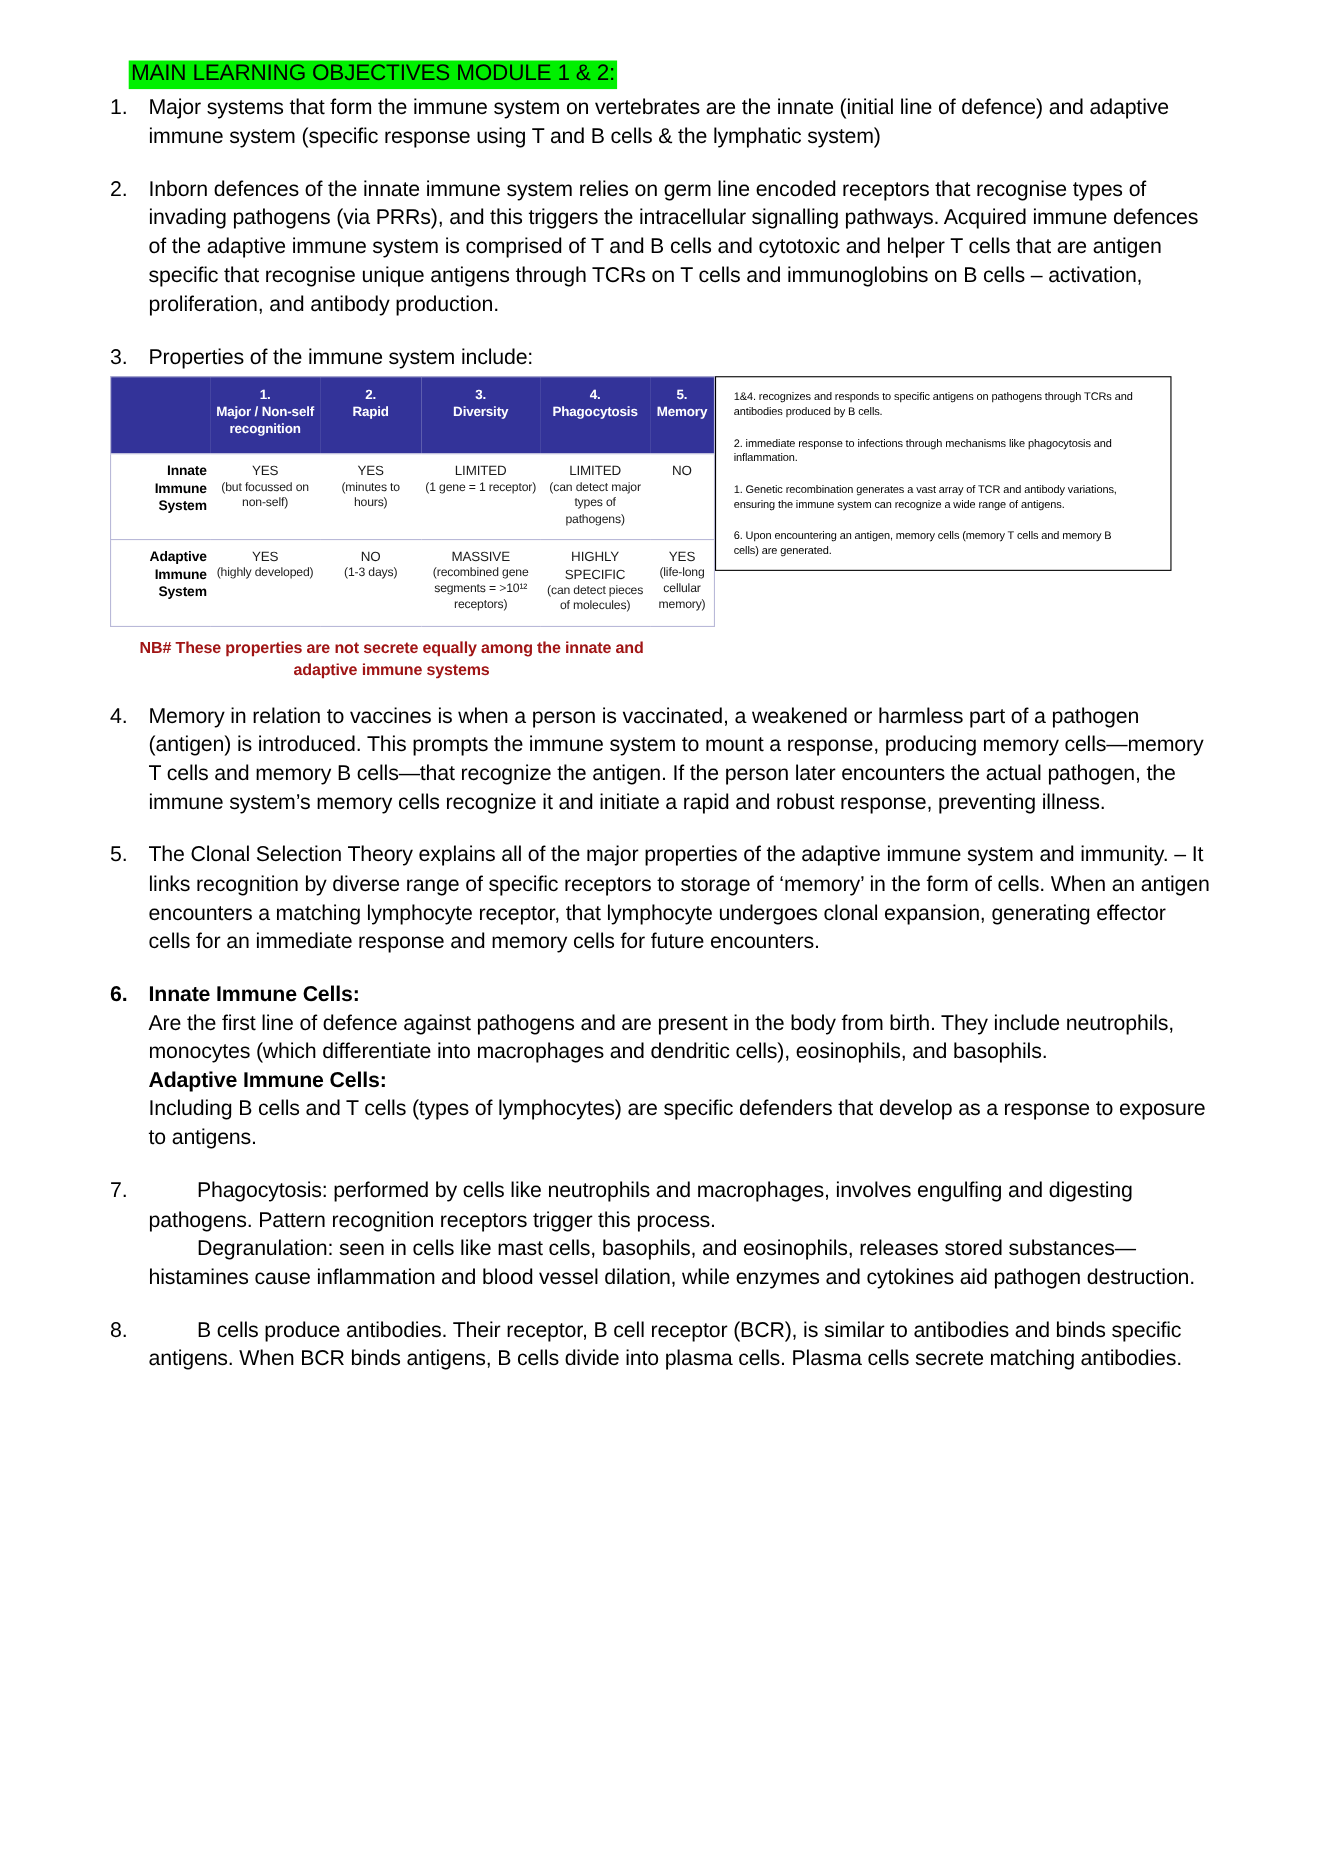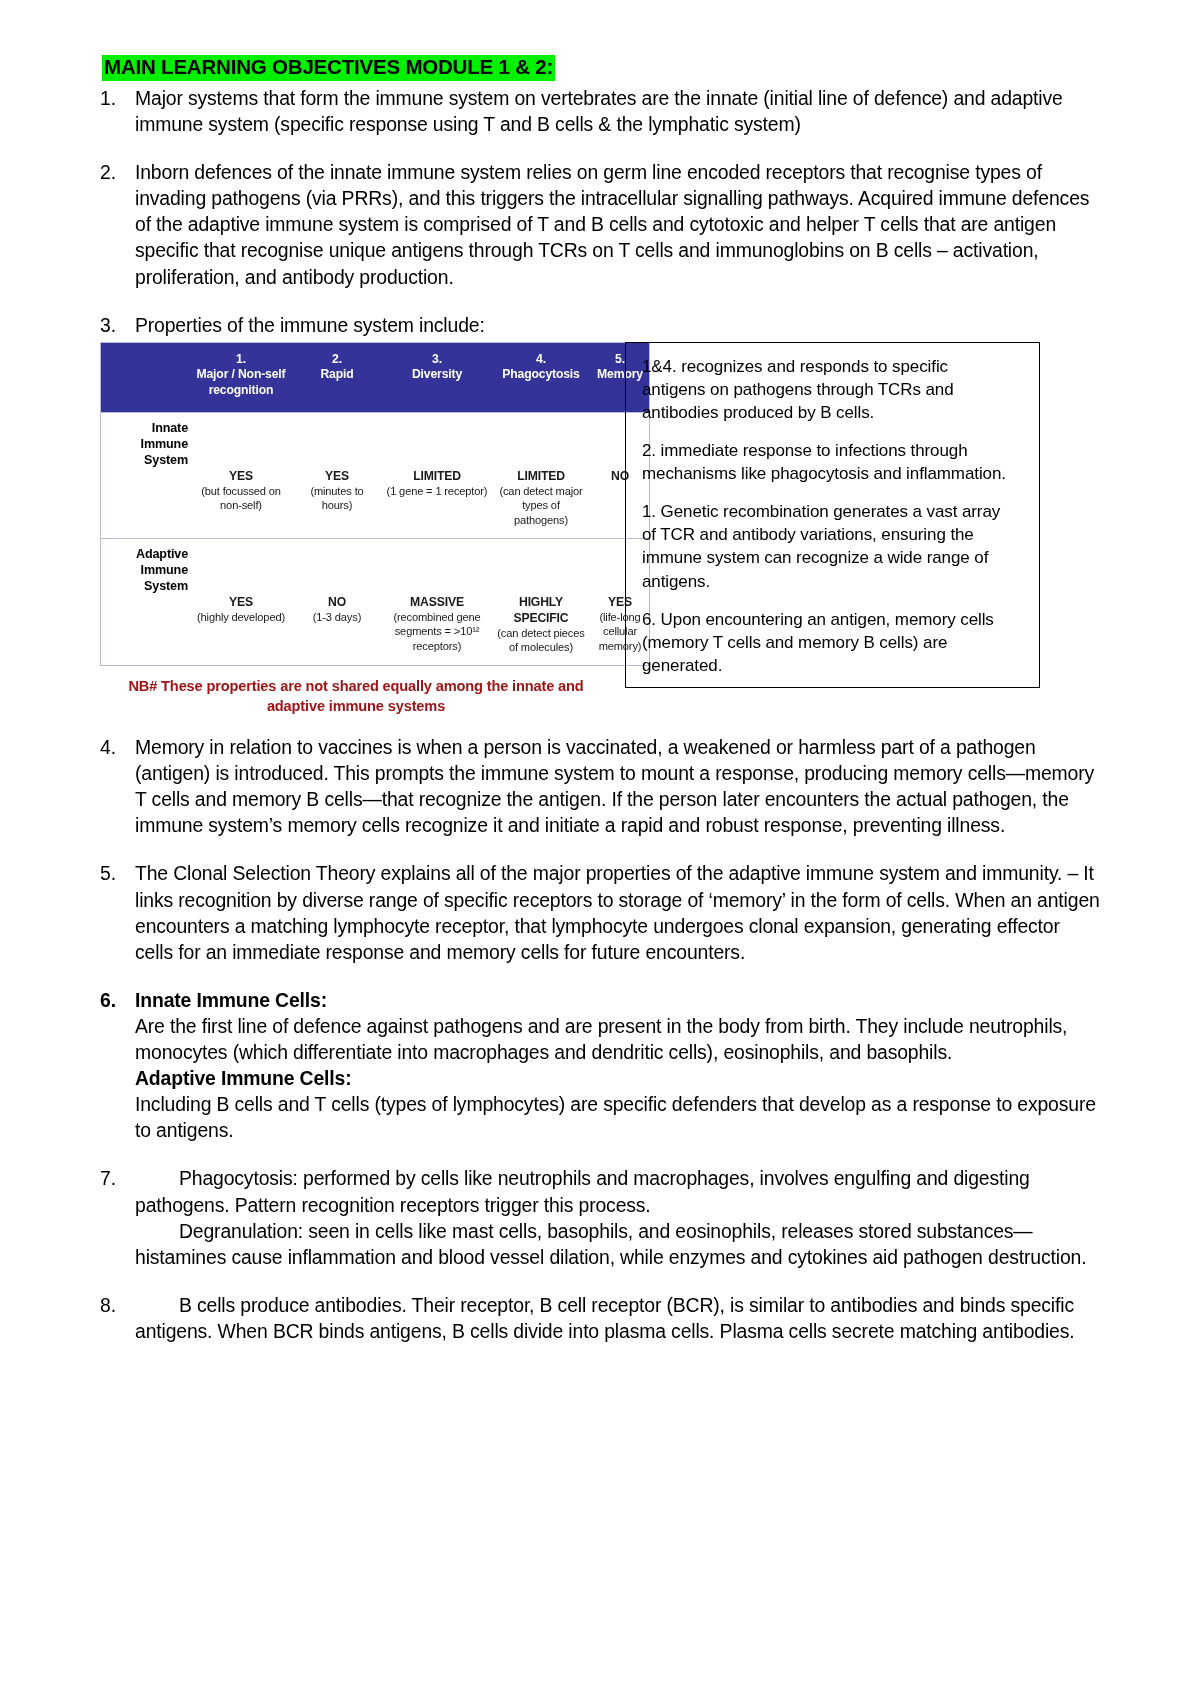"MAIN LEARNING OBJECTIVES MODULE 1" .doc-title { font-weight: bold -> normal; margin: 0 0 4px 2px -> 0 0 4px 17px }
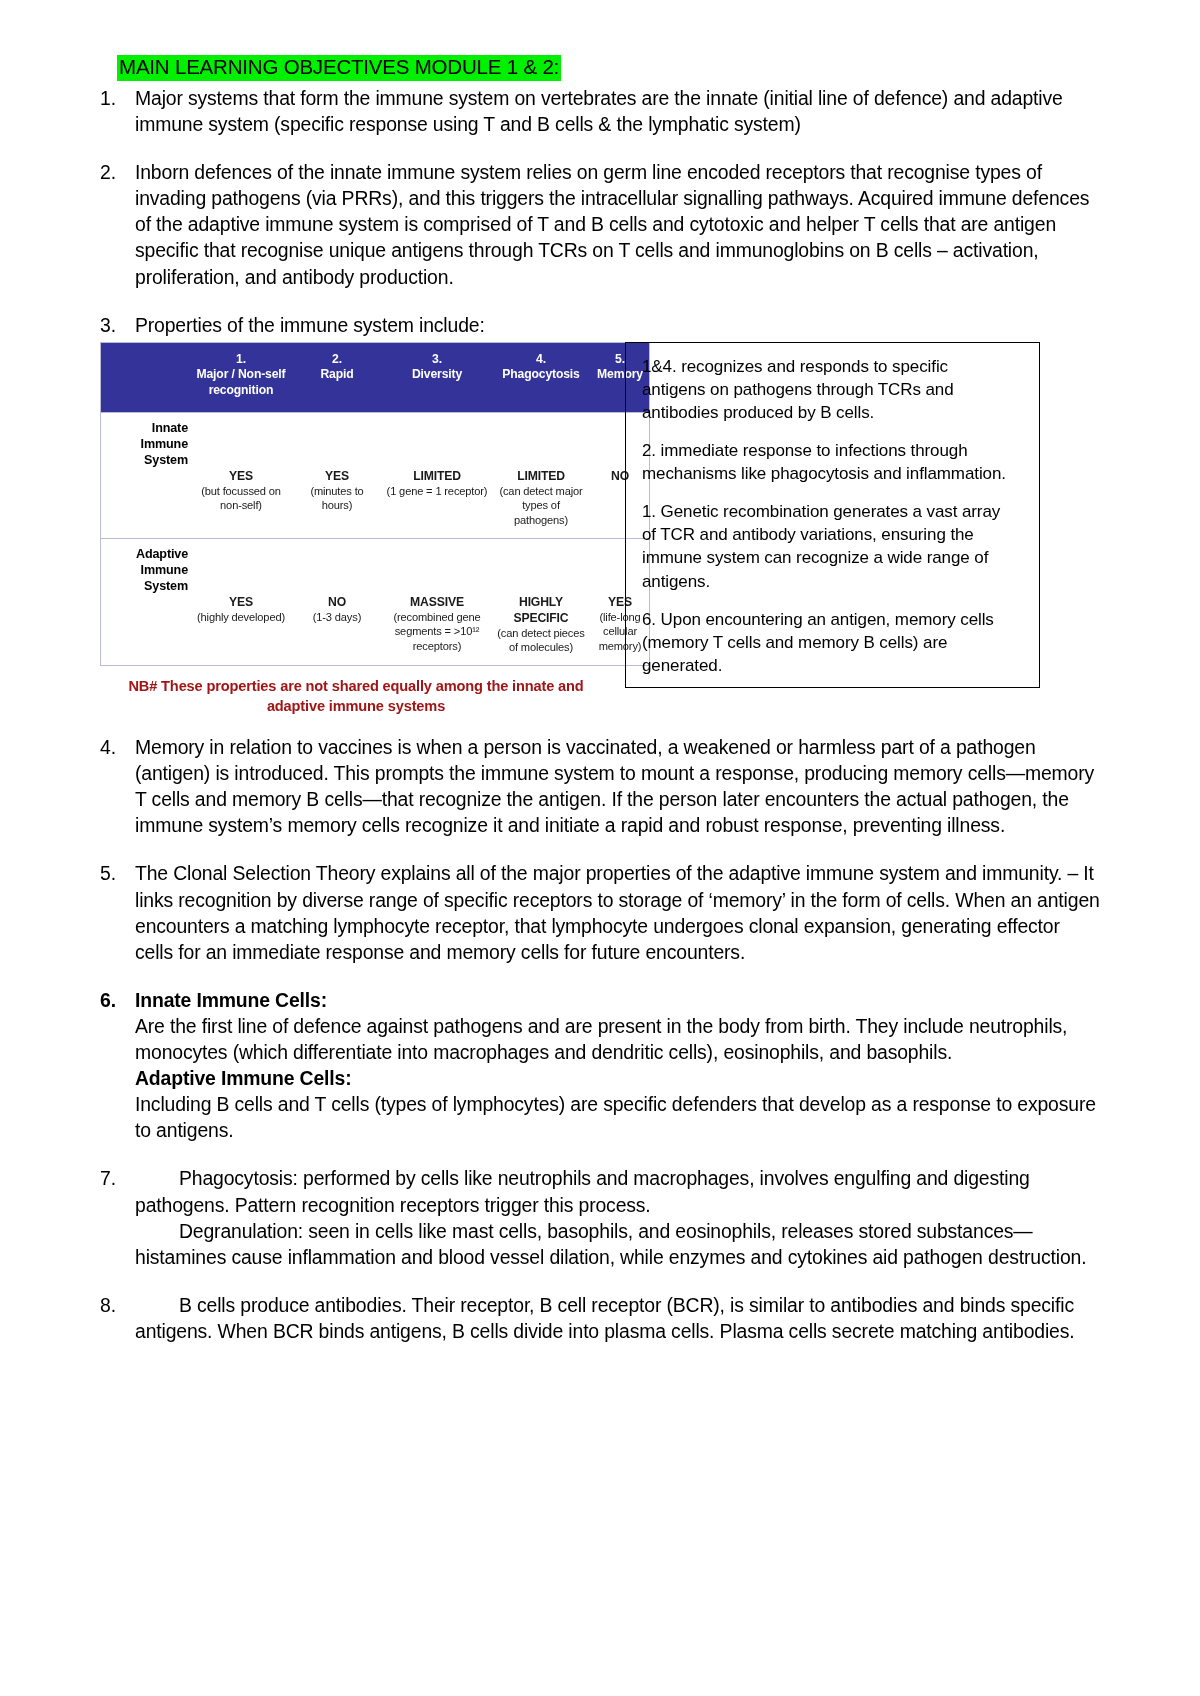"1&4. recognizes and responds to" .fig-right { font-size: 17px -> 10px; margin-left: 13px -> 38px }
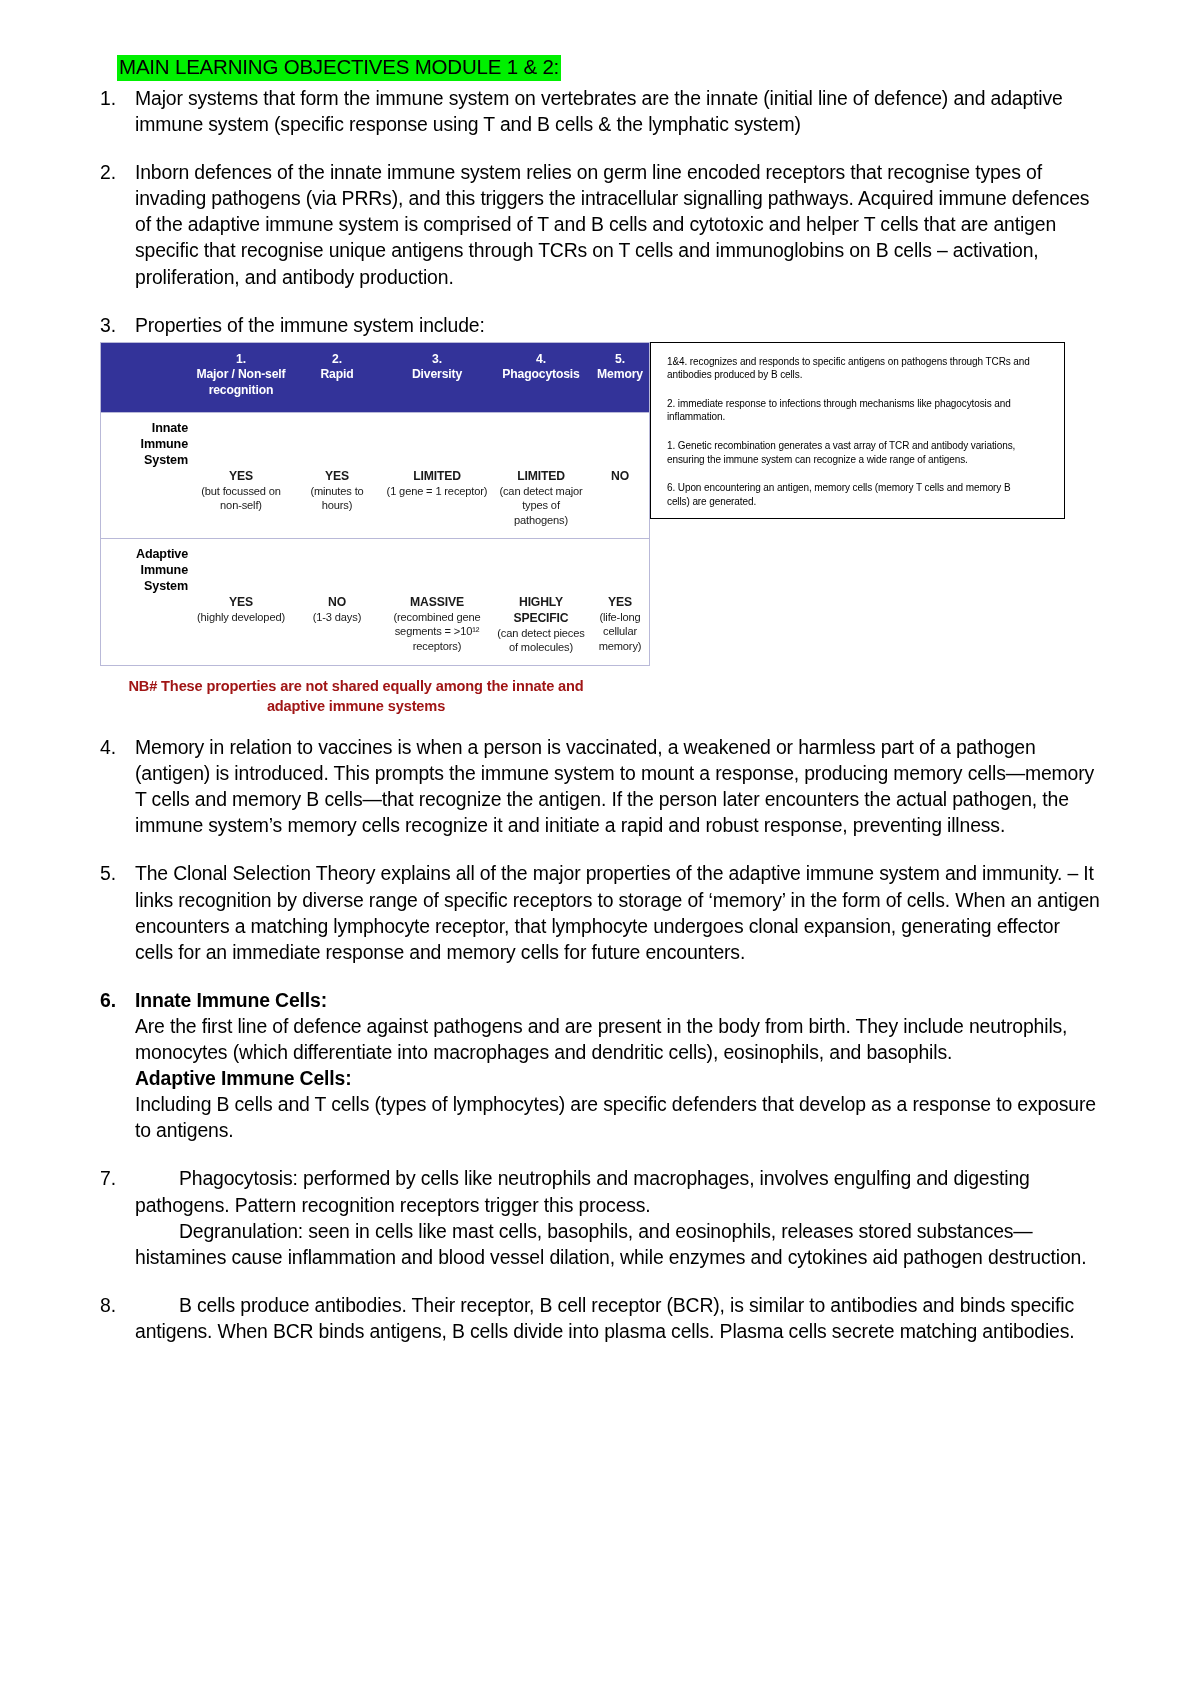"YES" .cell-main { font-weight: bold -> normal; margin-top: 48px -> none }
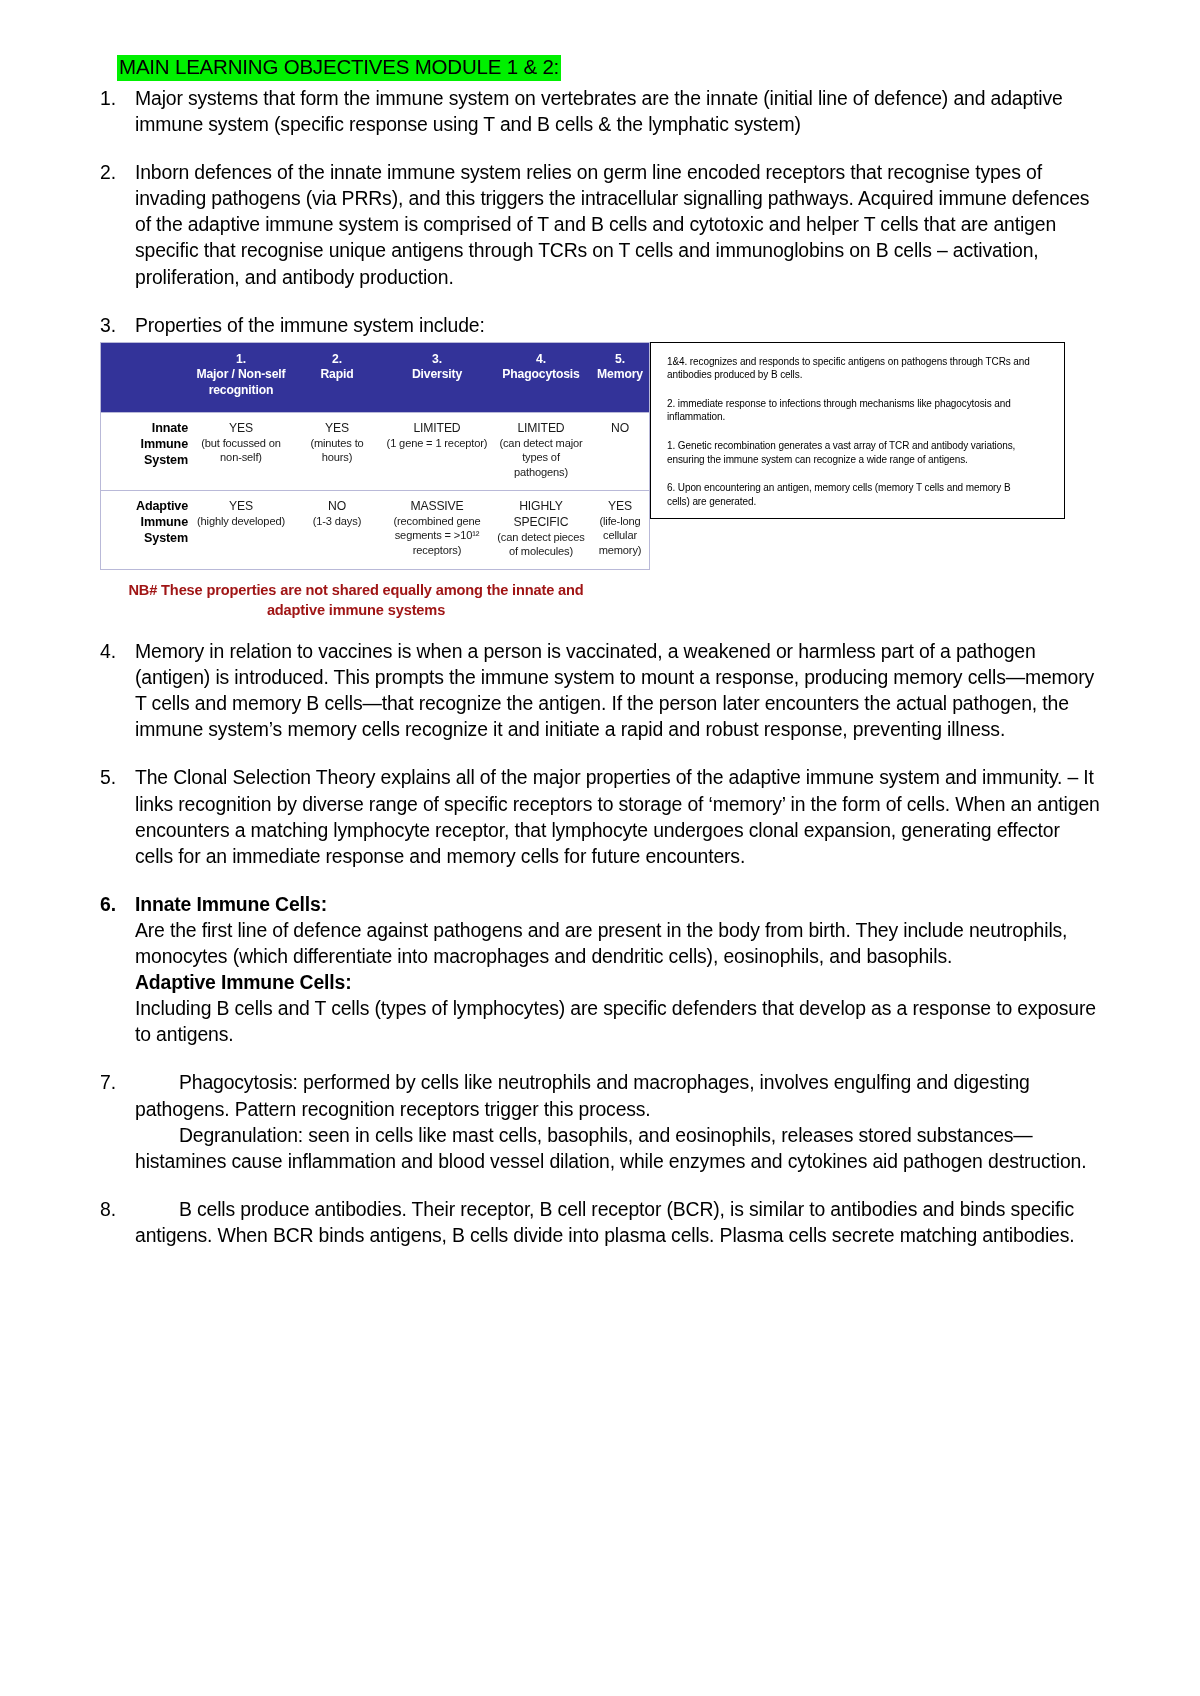"NB# These properties are not" div.nb-caption { text: shared -> secrete }
